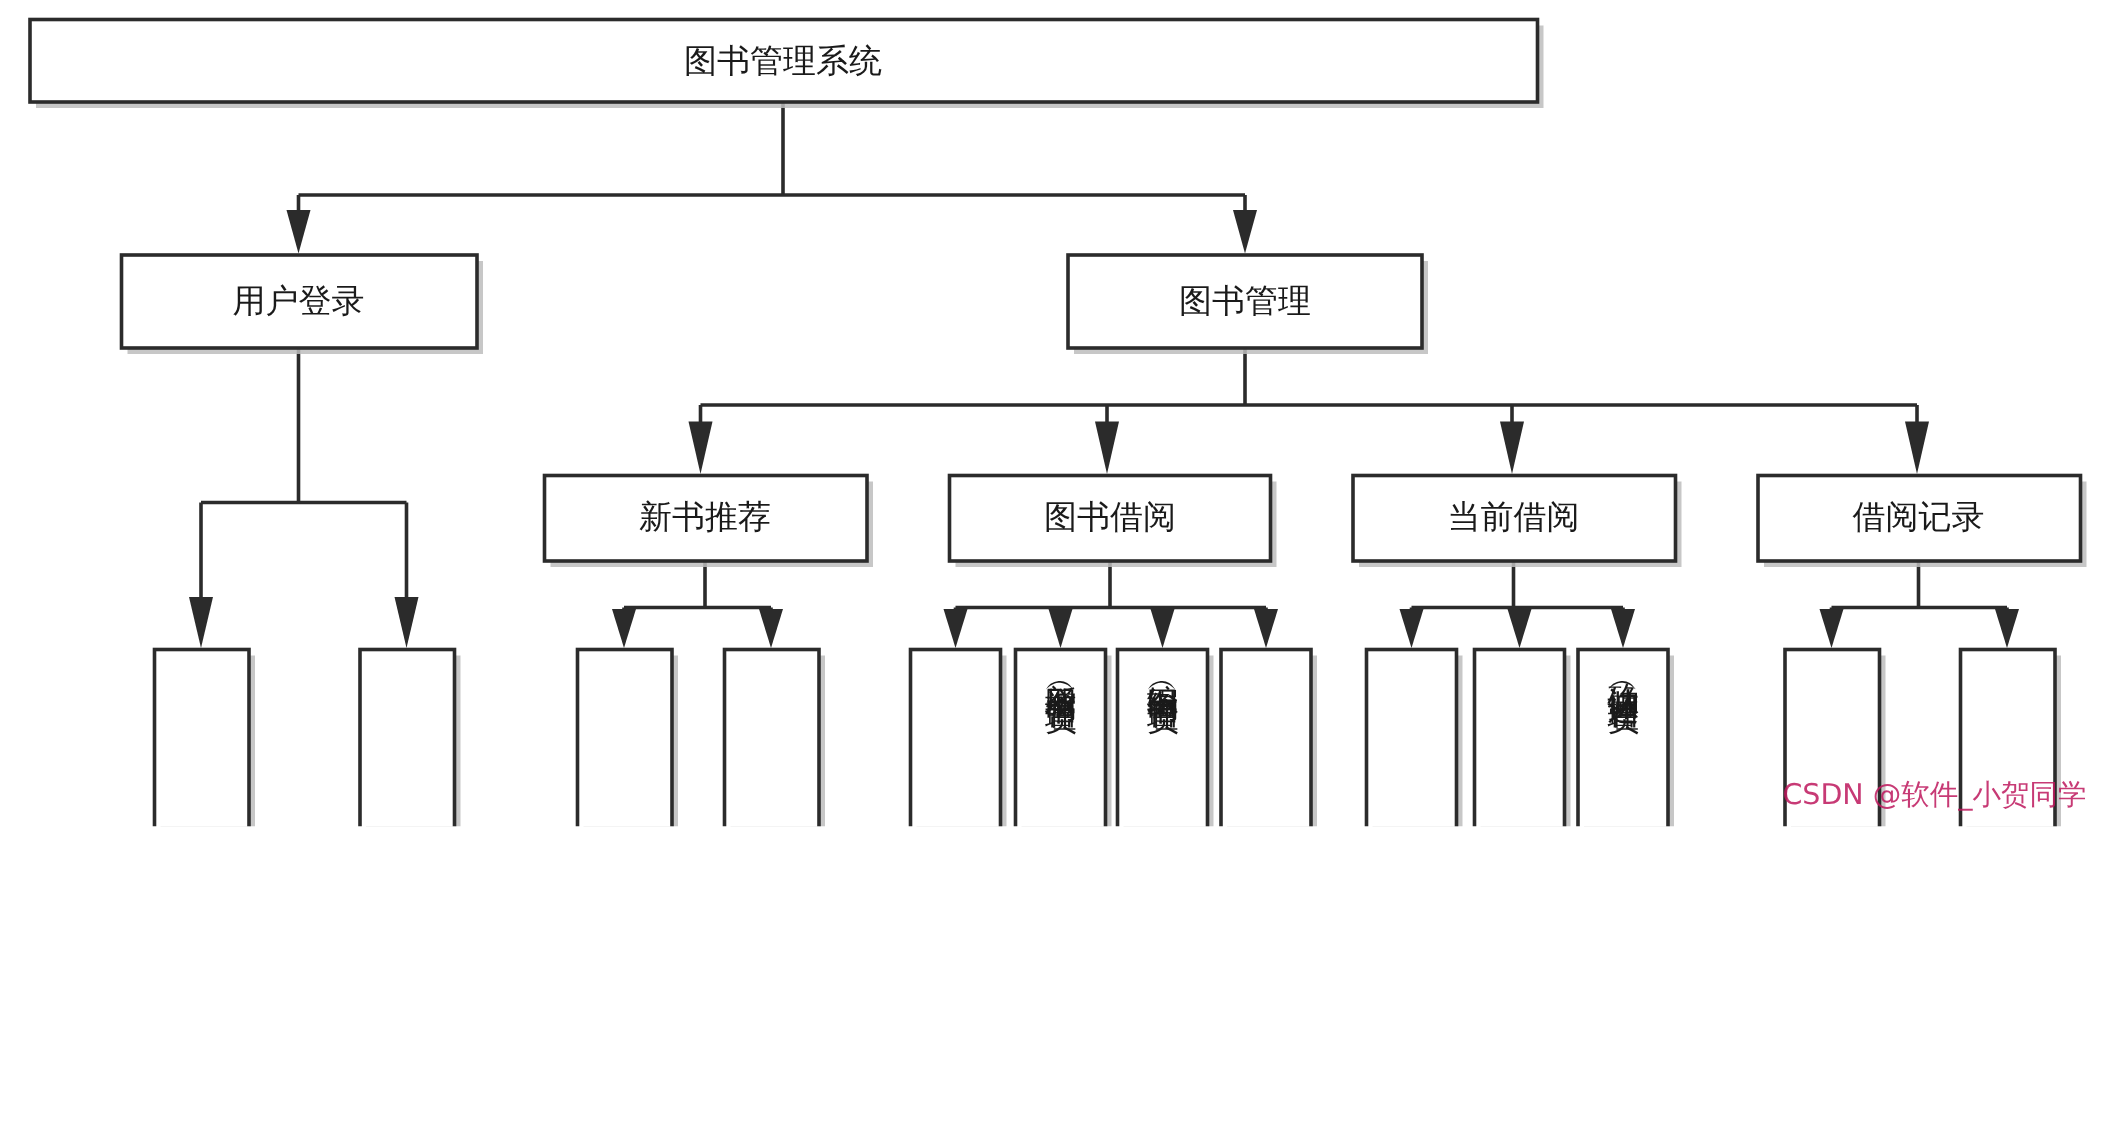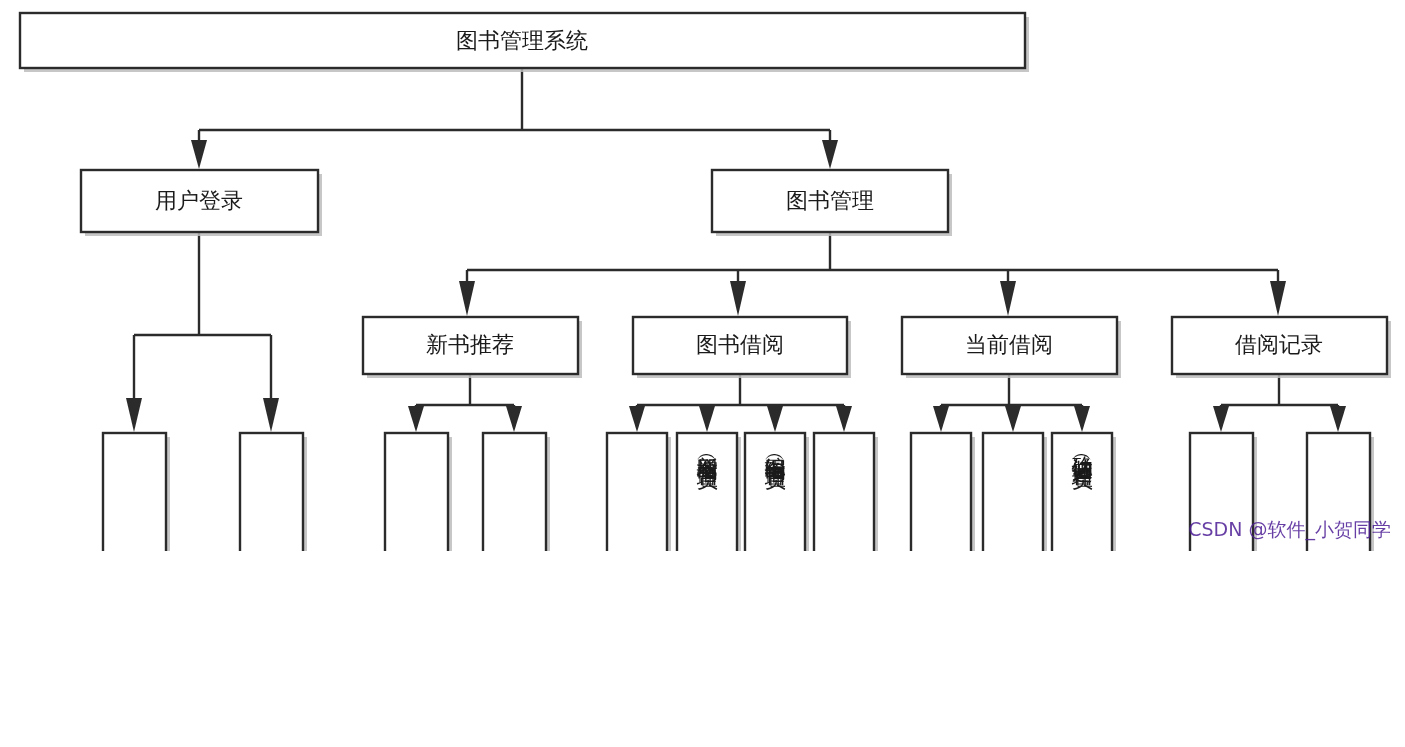"CSDN @软件_小贺同学" .watermark { color: #4c1d95 -> #be185d }
